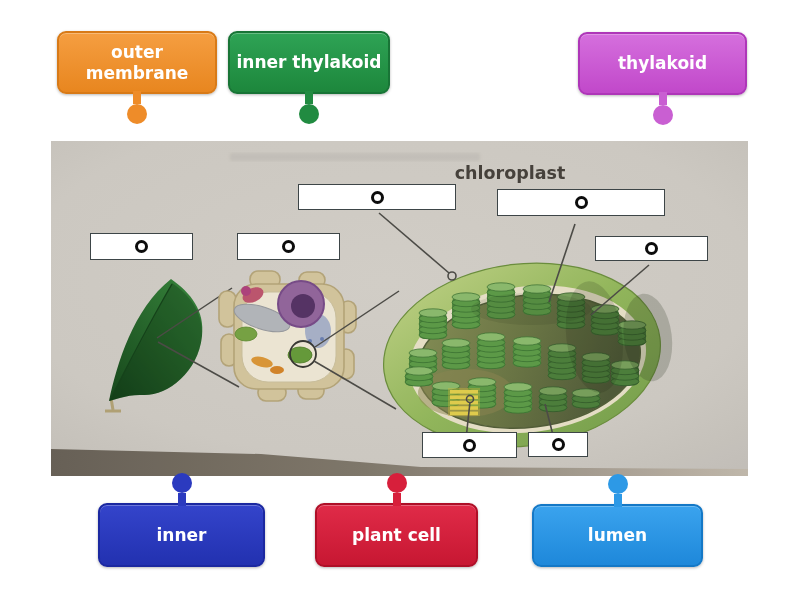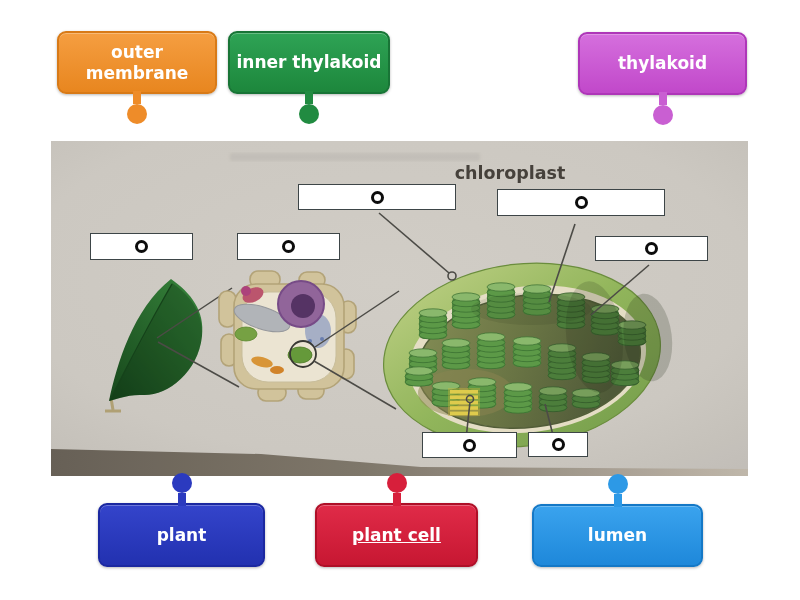"plant" span { text: plant -> inner }
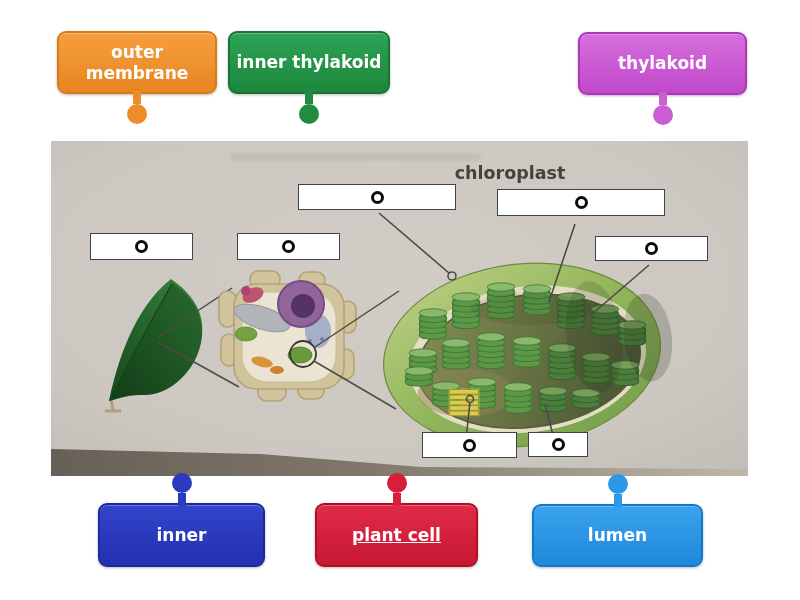"plant cell" .c-red { text-decoration: underline -> none }
